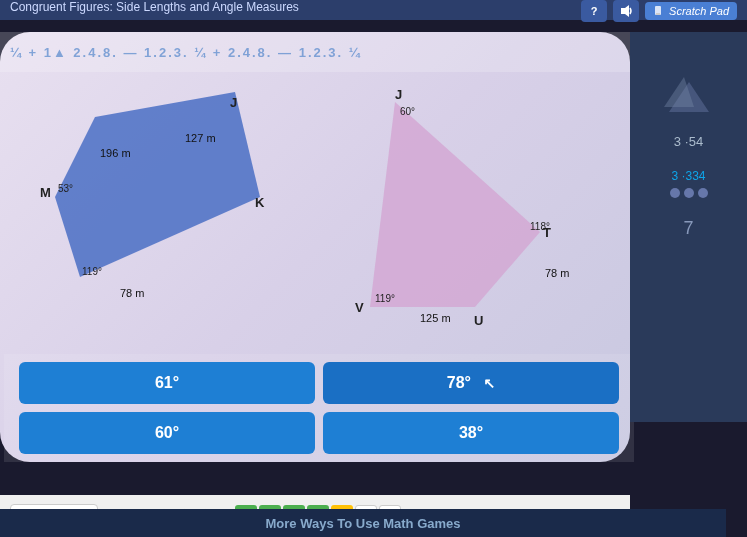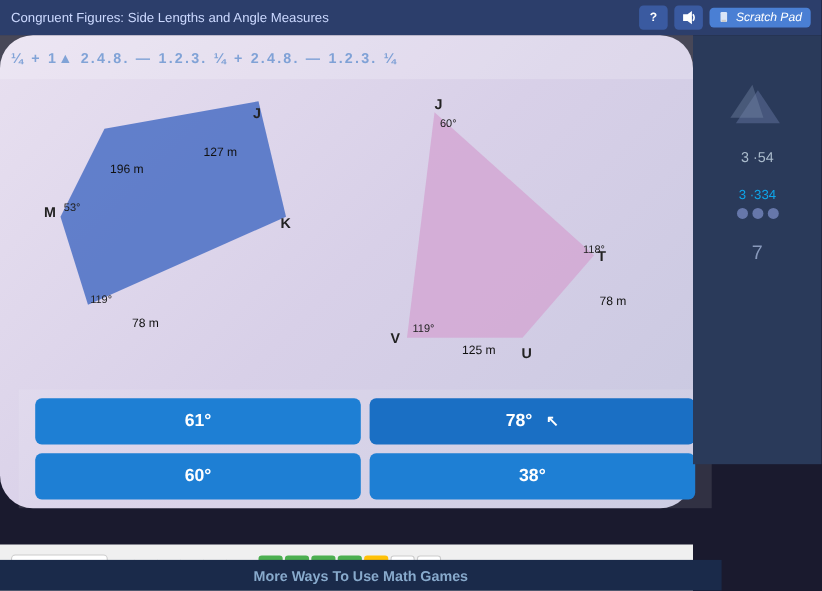"Congruent Figures: Side Lengths and" .top-bar { align-items: center -> flex-start; height: 32px -> 20px }
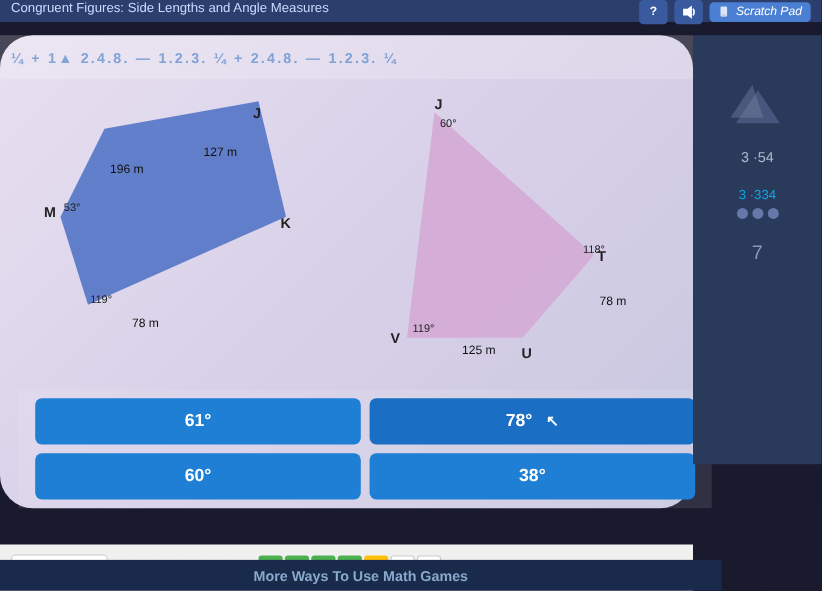"61°" .answer-buttons { left: 17px -> 4px }
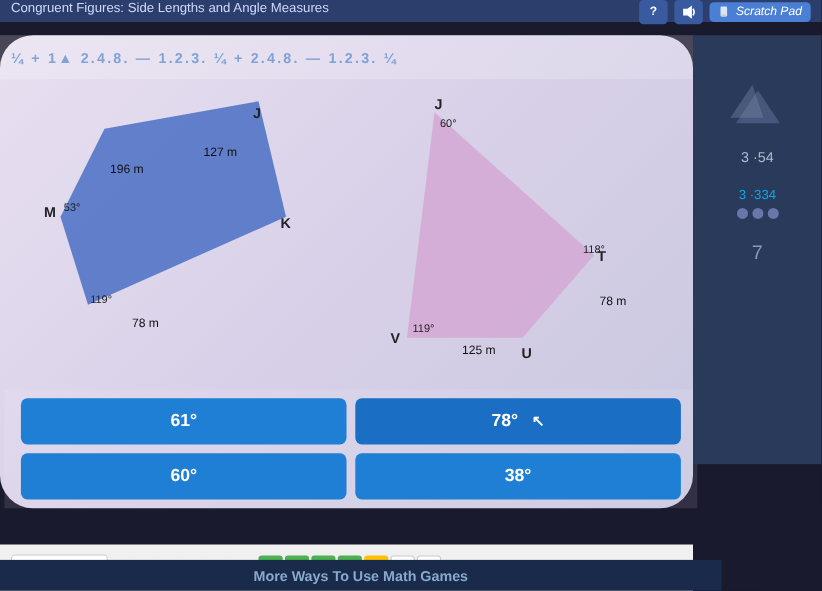"More Ways To Use Math" div { width: 656px -> 726px }
